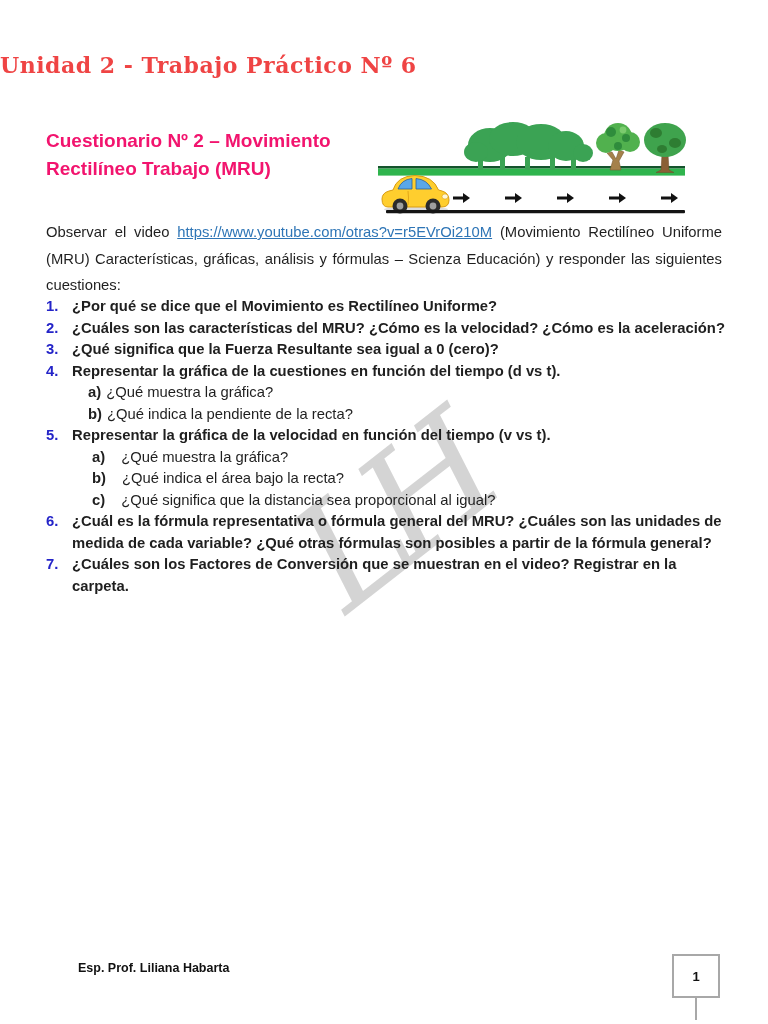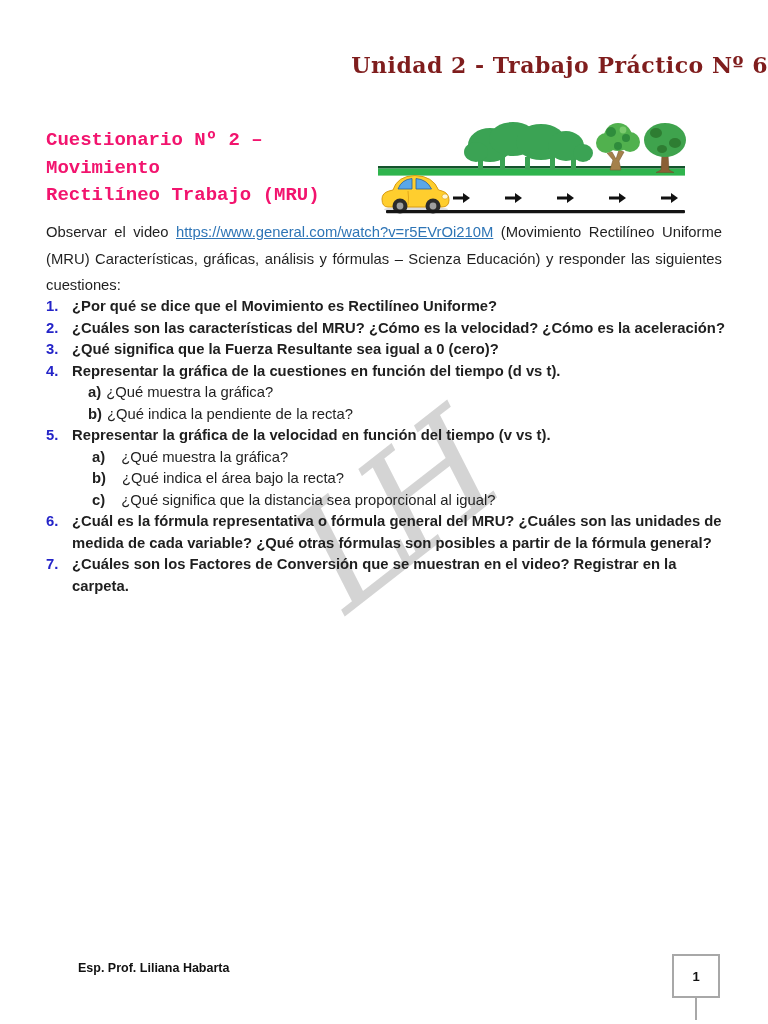"Unidad 2 - Trabajo Práctico" .doc-title { color: #7f1d1d -> #ef4444; text-align: right -> left }
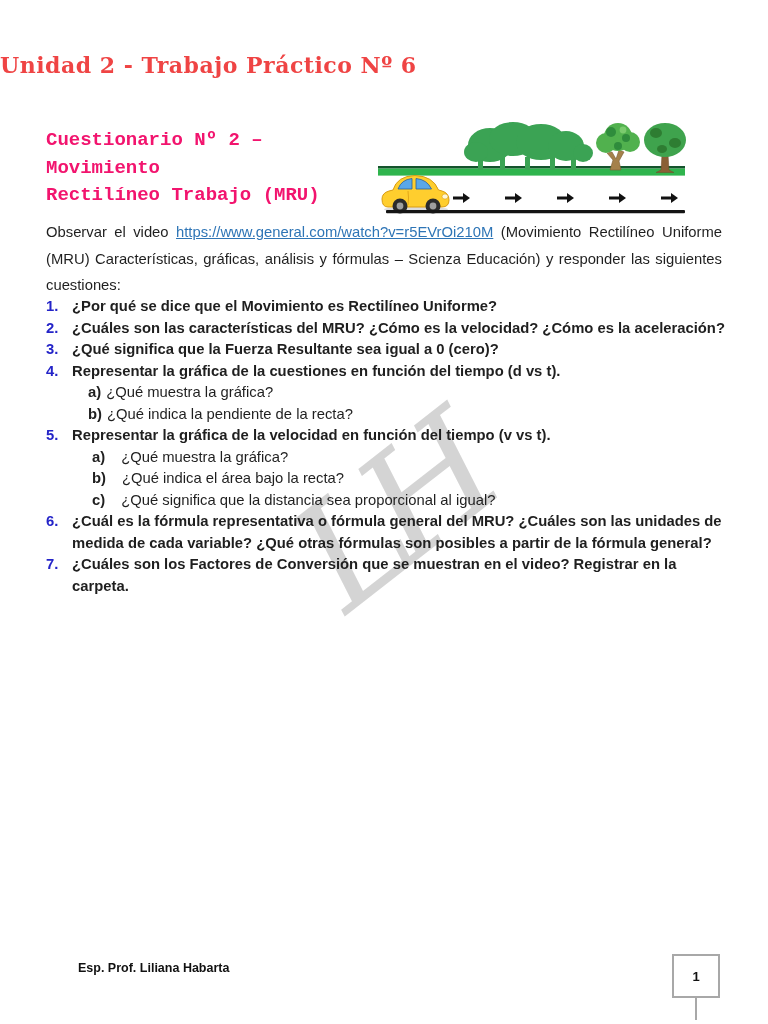"Cuestionario Nº 2 – Movimiento" .section-heading { font-family: Liberation Mono, monospace -> Liberation Sans, sans-serif }
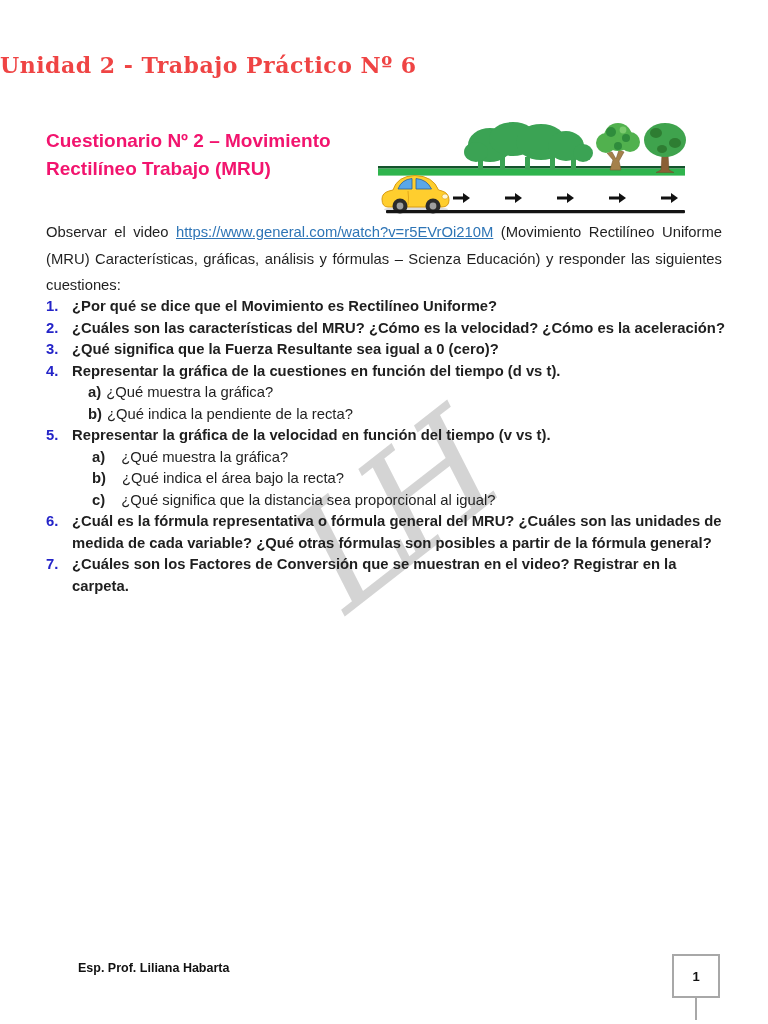"https://www.general.com/watch?v=r5EVrOi2" a { text: https://www.general.com/watch -> https://www.youtube.com/otras }
